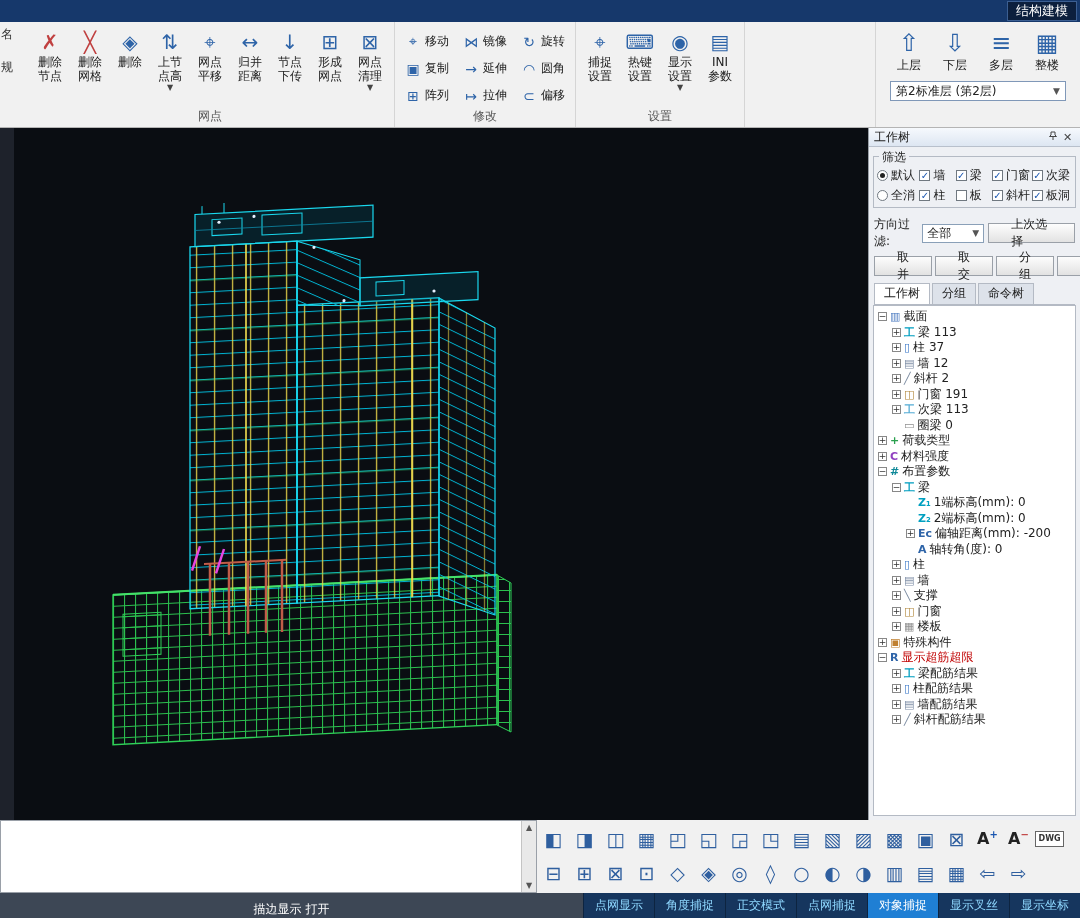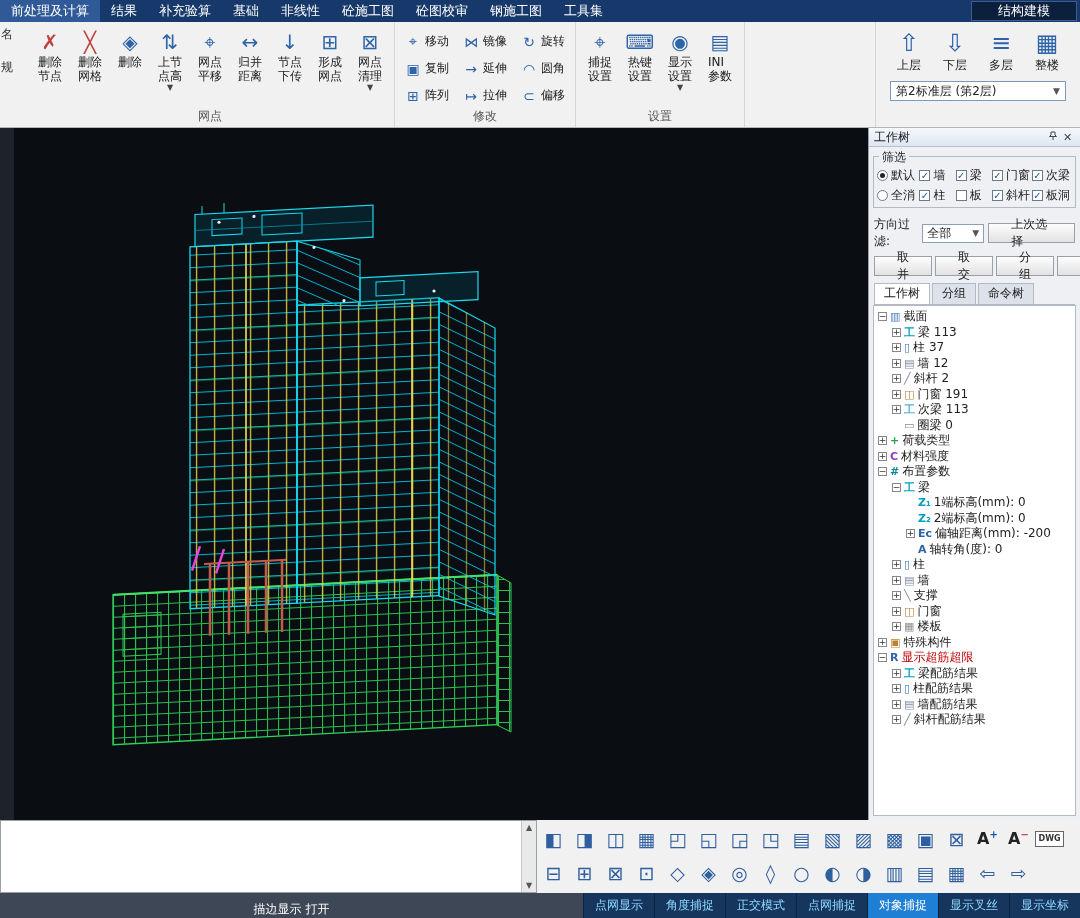"前处理及计算" div { html: <div> <div>前处理及计算</div> <div>结果</div> <div>补充验算</div> <div>基础</div> <div>非线性</div> <div>砼施工图</div> <div>砼图校审</div> <div>钢施工图</div> <div>工具集</div> </div> -> none }
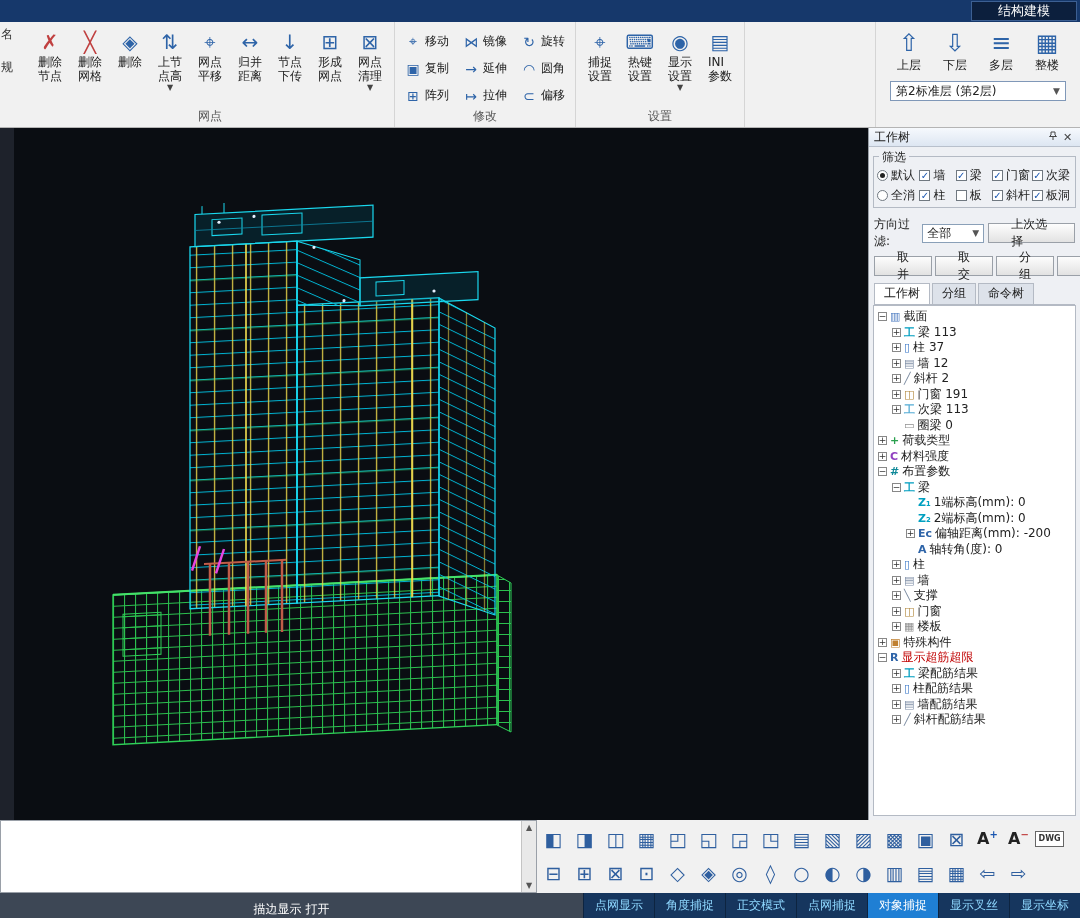"结构建模" .mode-box { padding: 0 26px -> 0 8px }
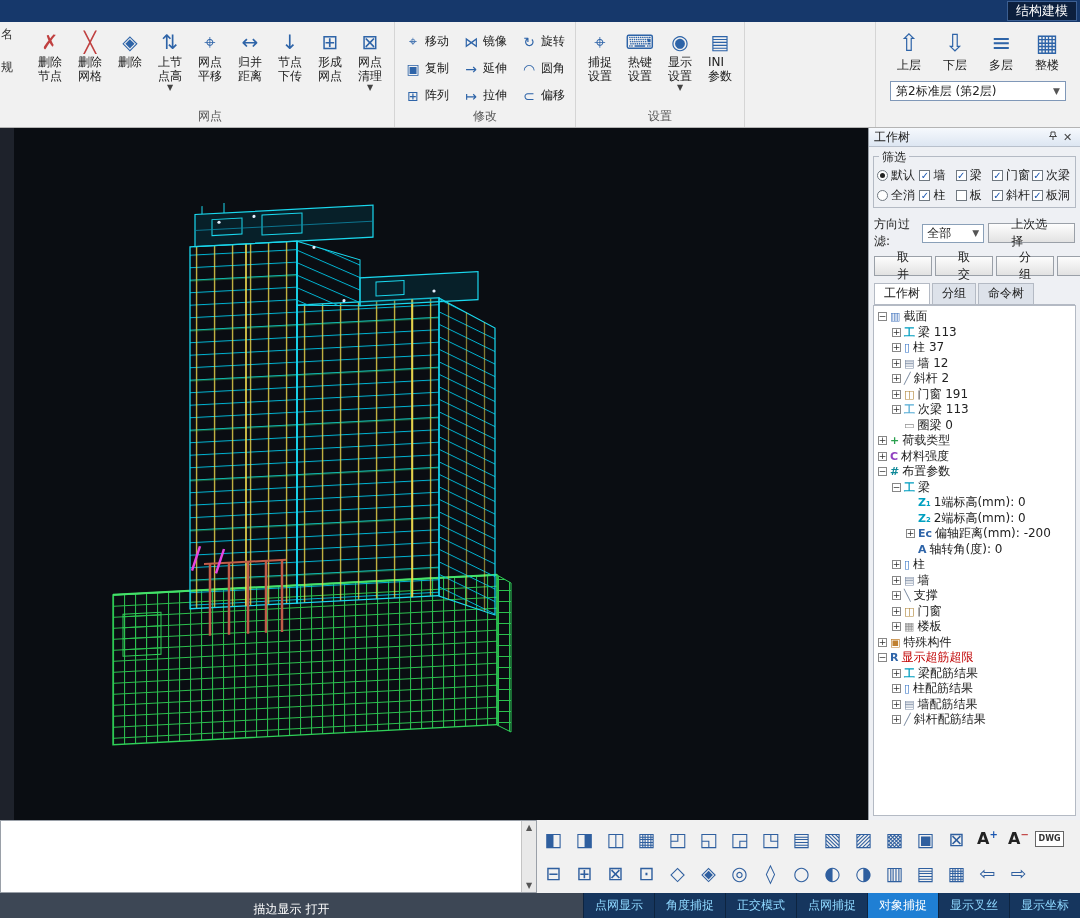"删除" .rlabel { text-align: left -> center }
